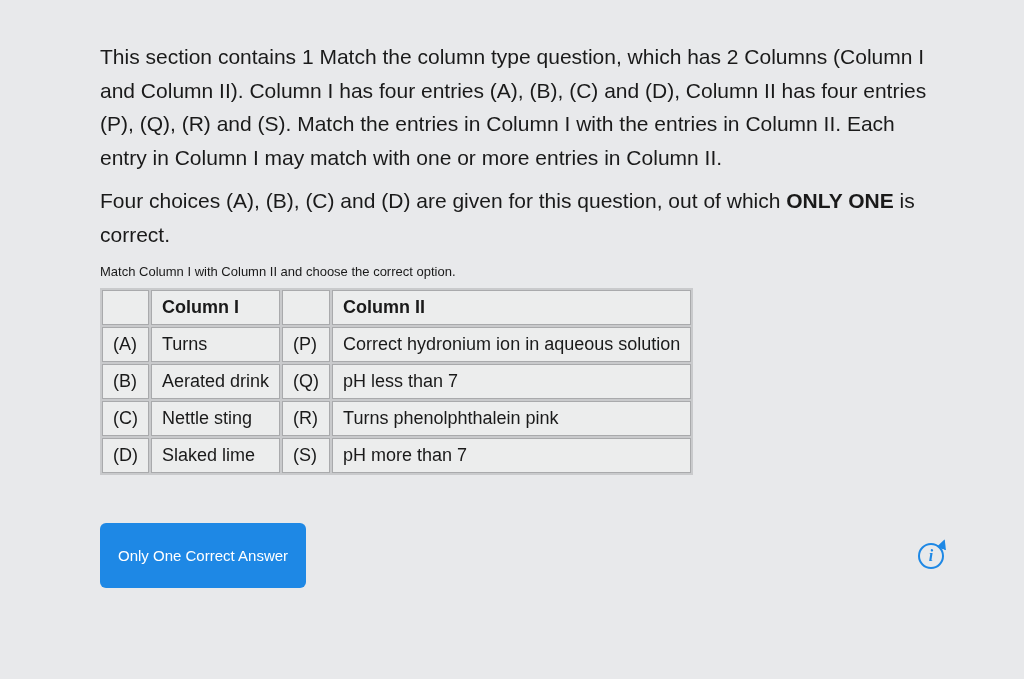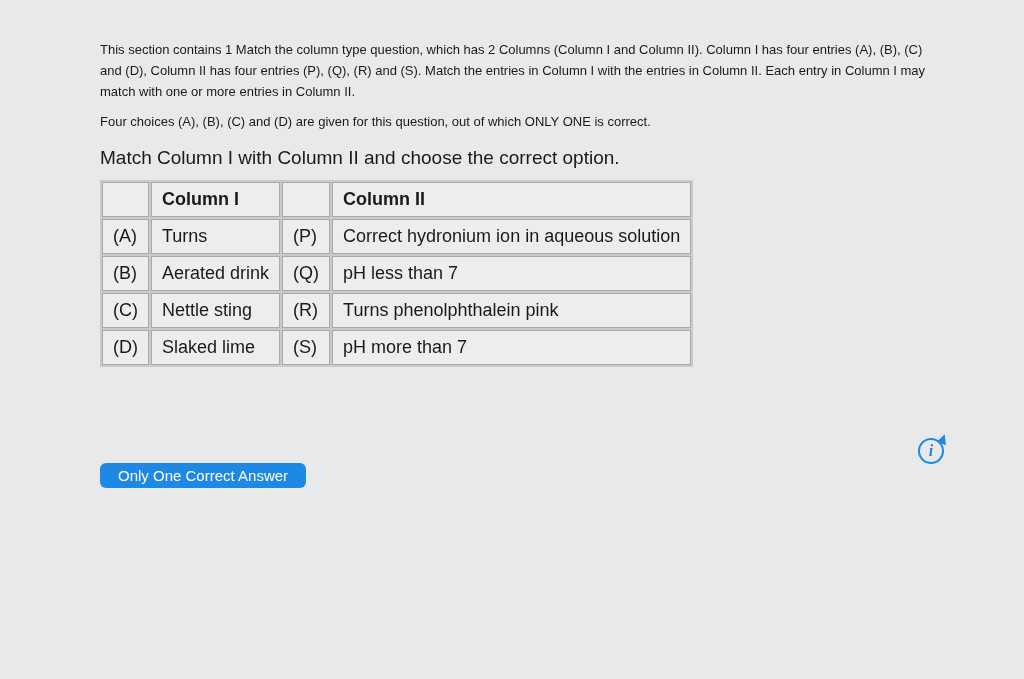"This section contains 1 Match" .instructions { font-size: 13px -> 21px }
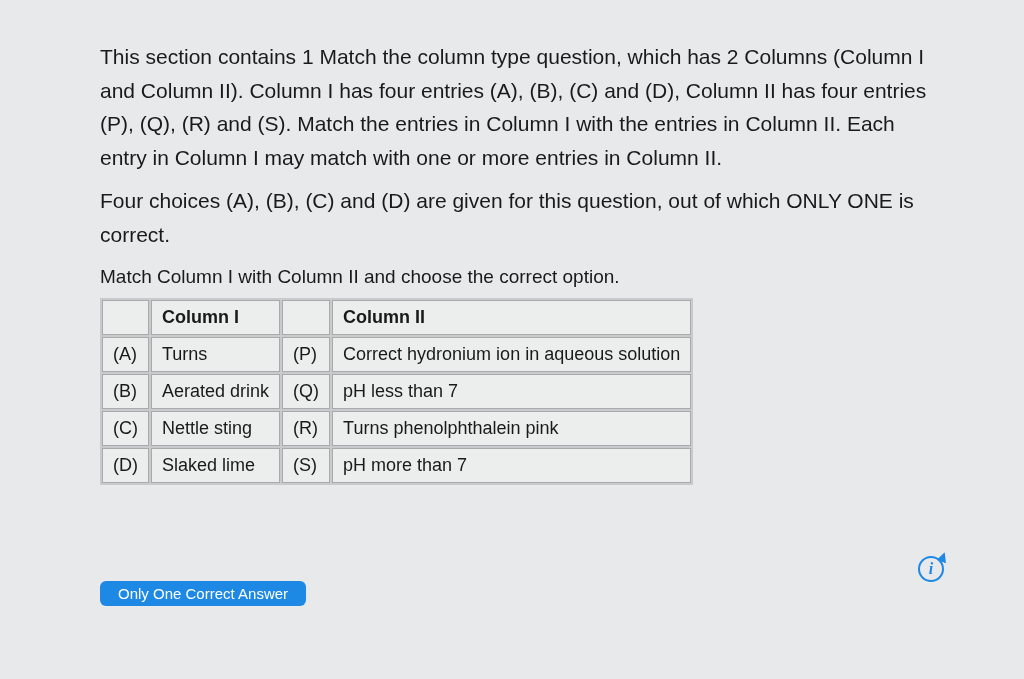"ONLY ONE" .instructions .bold { font-weight: normal -> bold }
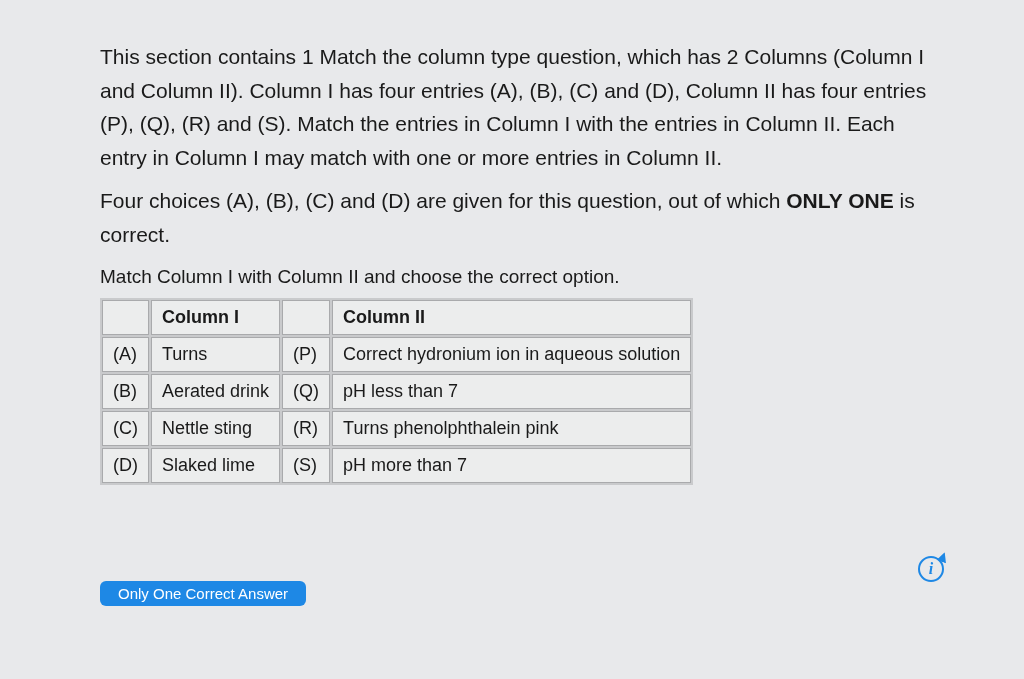"Match Column I with Column" .match-prompt { font-size: 19px -> 13px }
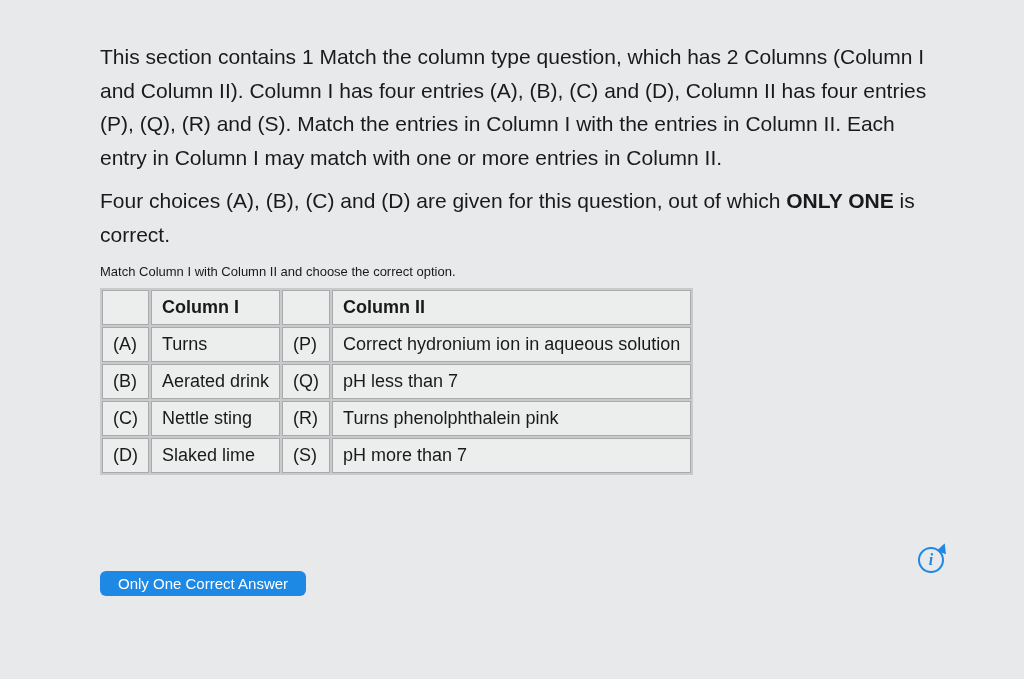"Only One Correct Answer" .only-one-btn { margin-top: 48px -> none; padding: 4px 18px -> 24px 18px }
